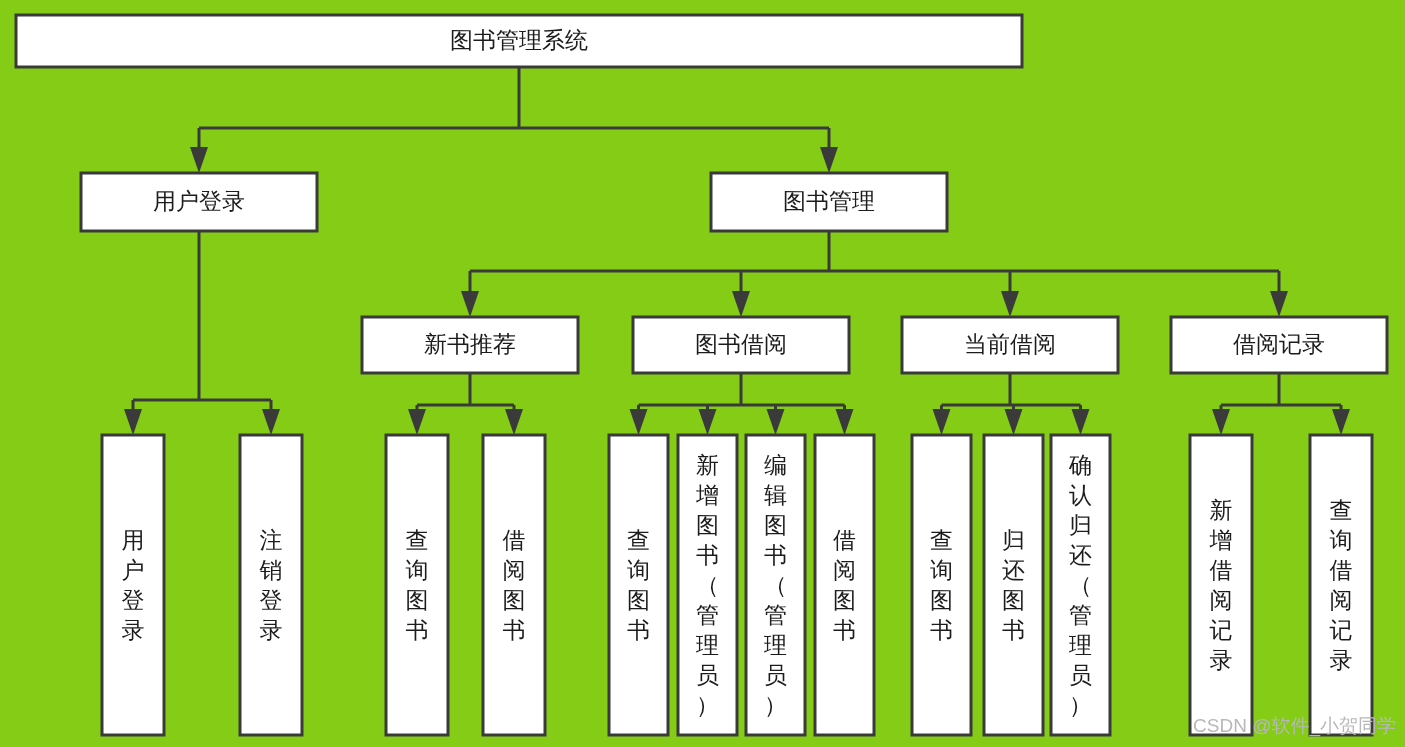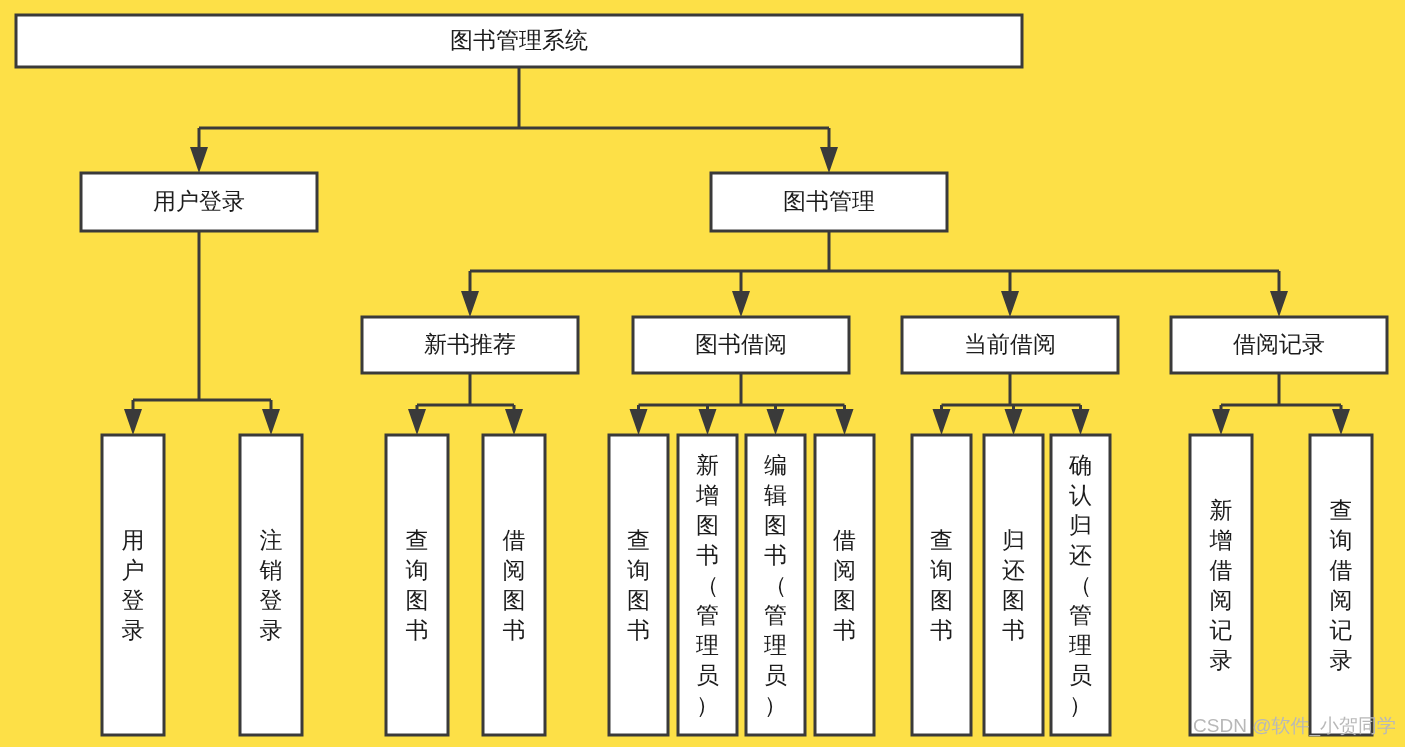"图书管理系统" #diagram-root { background: #fde047 -> #84cc16 }
